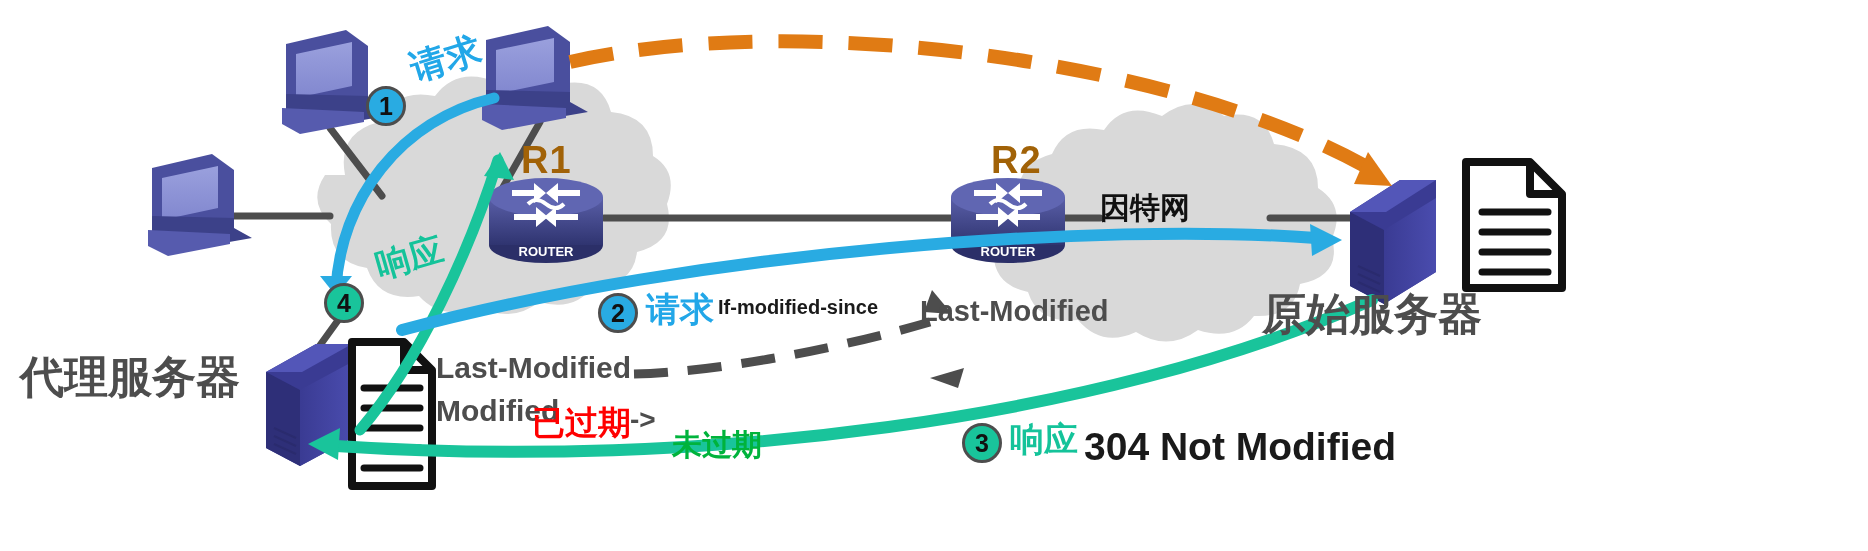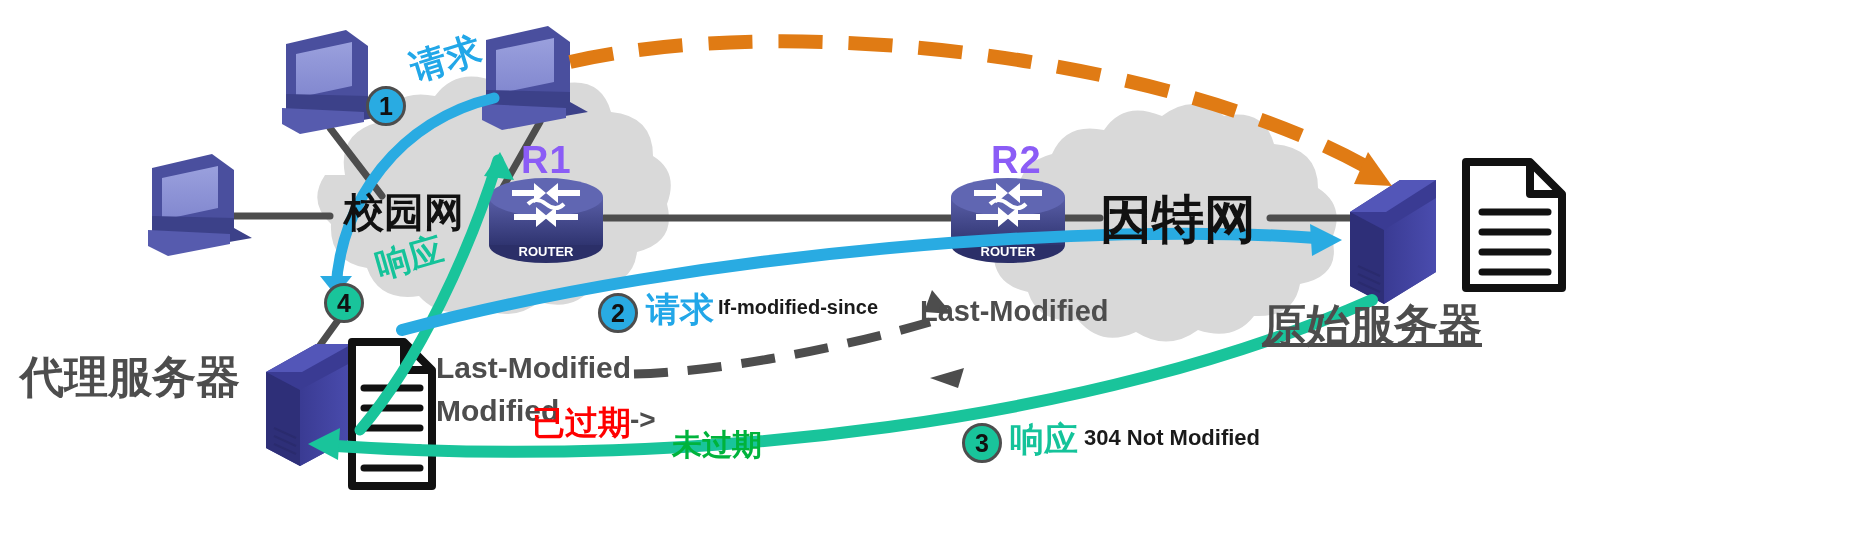"R1" .rlabel { color: #8b5cf6 -> #a16207 }
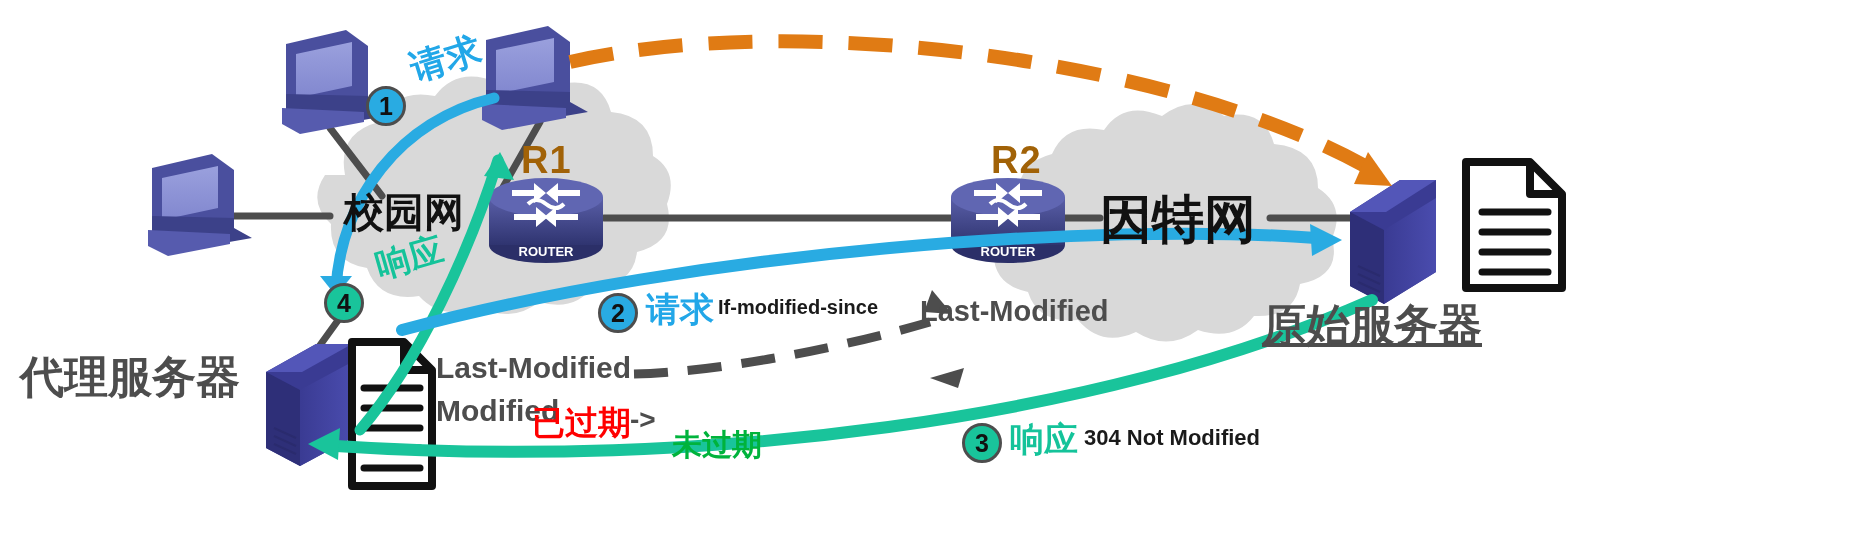"校园网" div.lbl { html: <div>校园网</div> -> none }
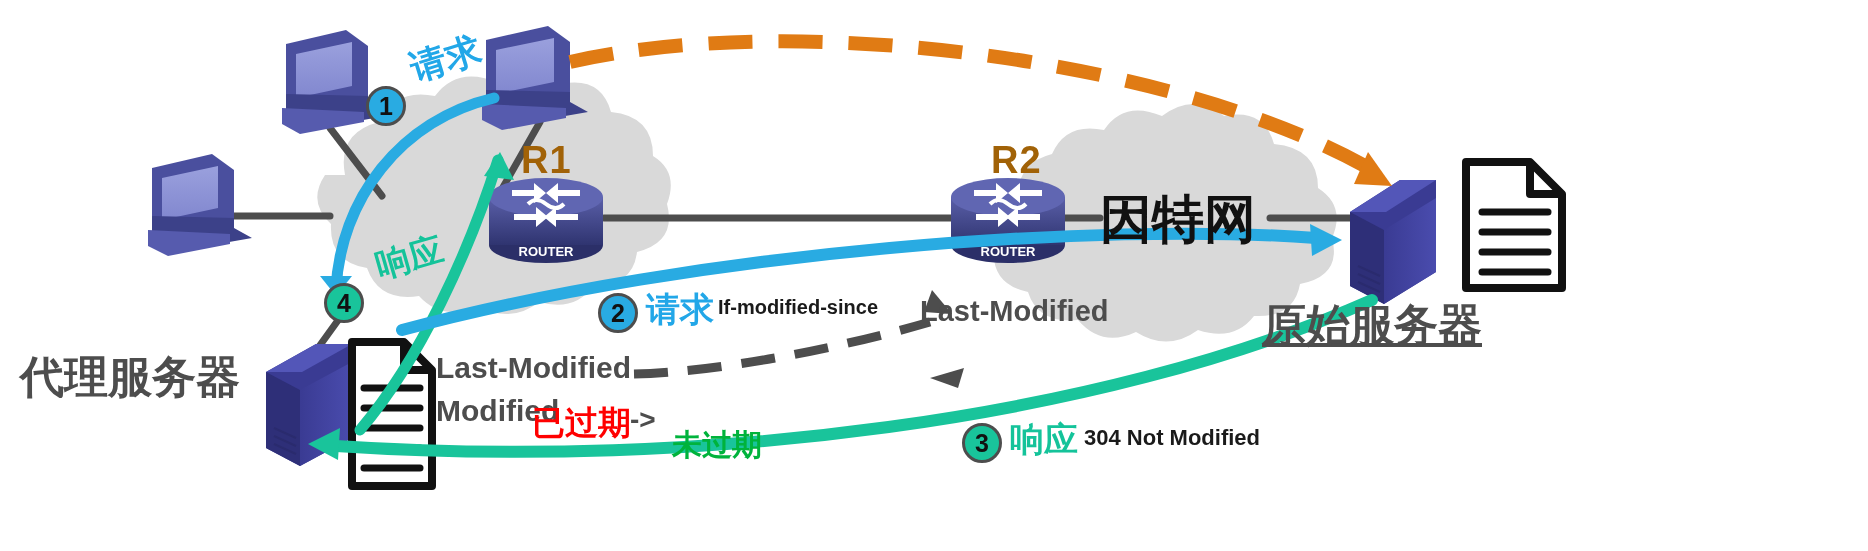"因特网" div.lbl { font-size: 52px -> 30px }
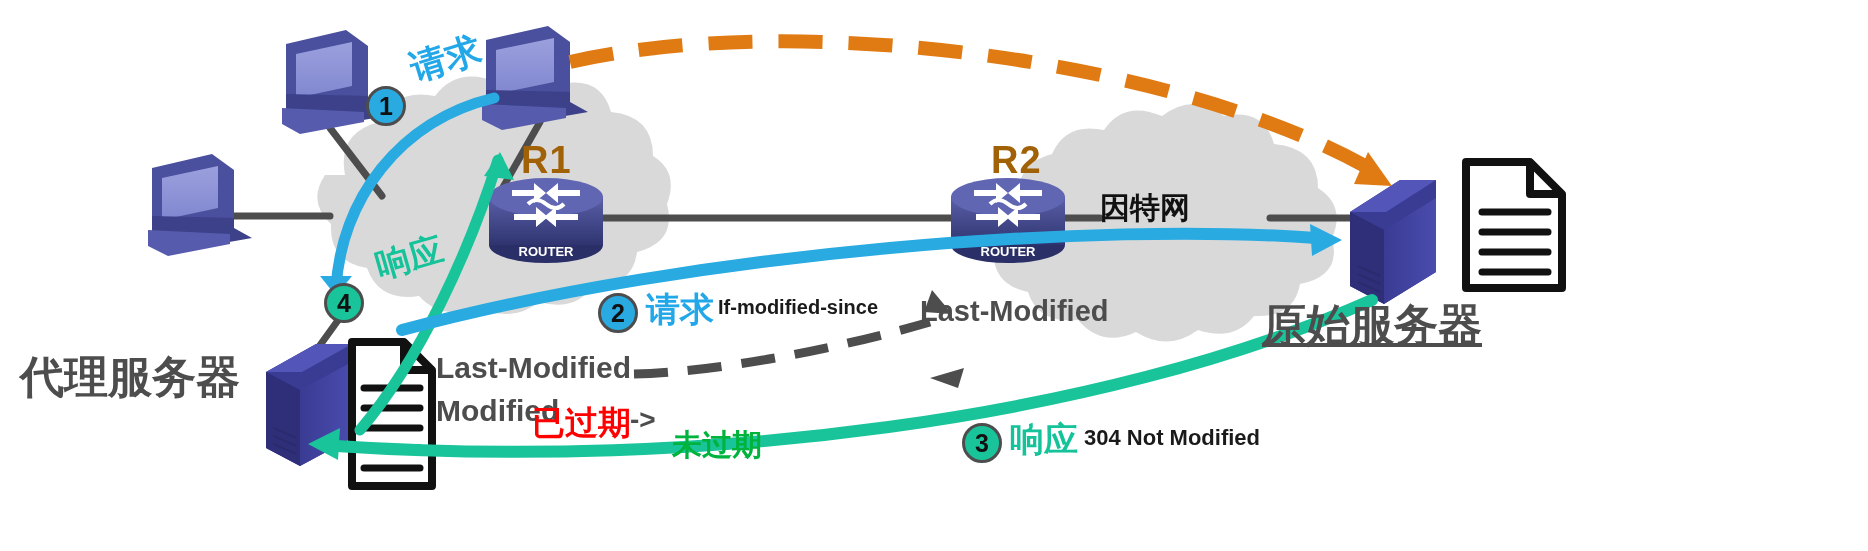"原始服务器" div.lbl { text-decoration: underline -> none; top: 303px -> 292px }
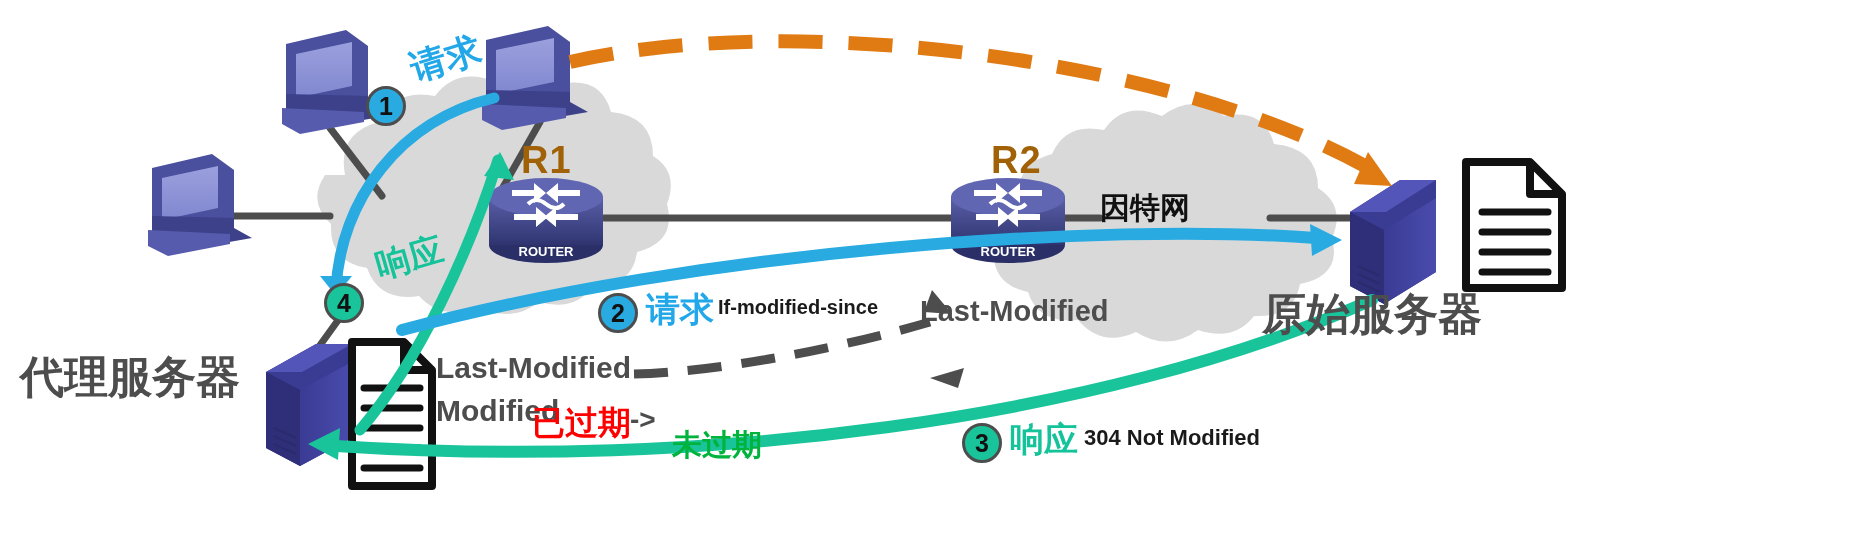"304 Not Modified" div.lbl { font-size: 22px -> 39px }
